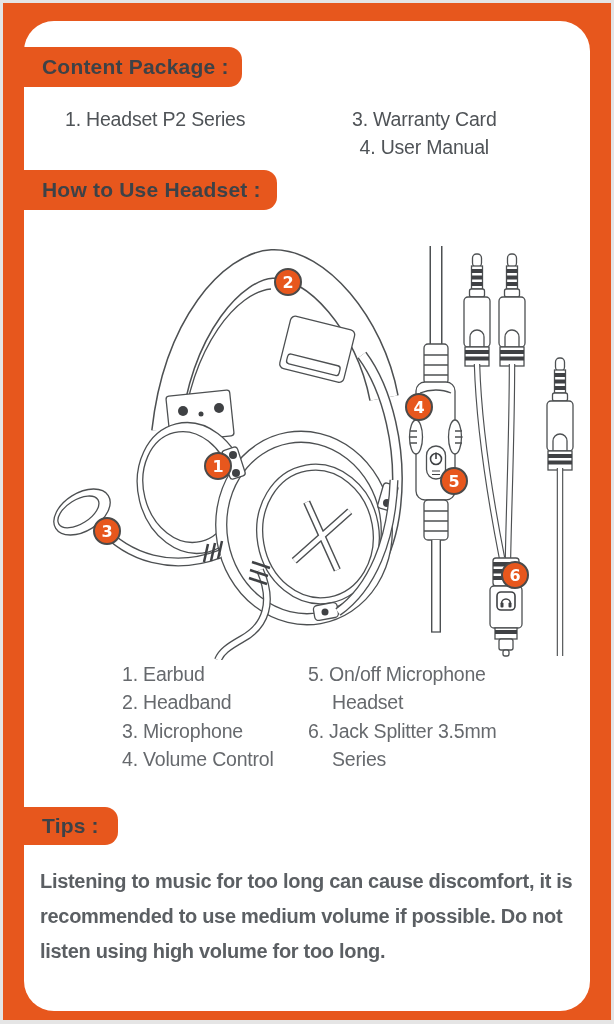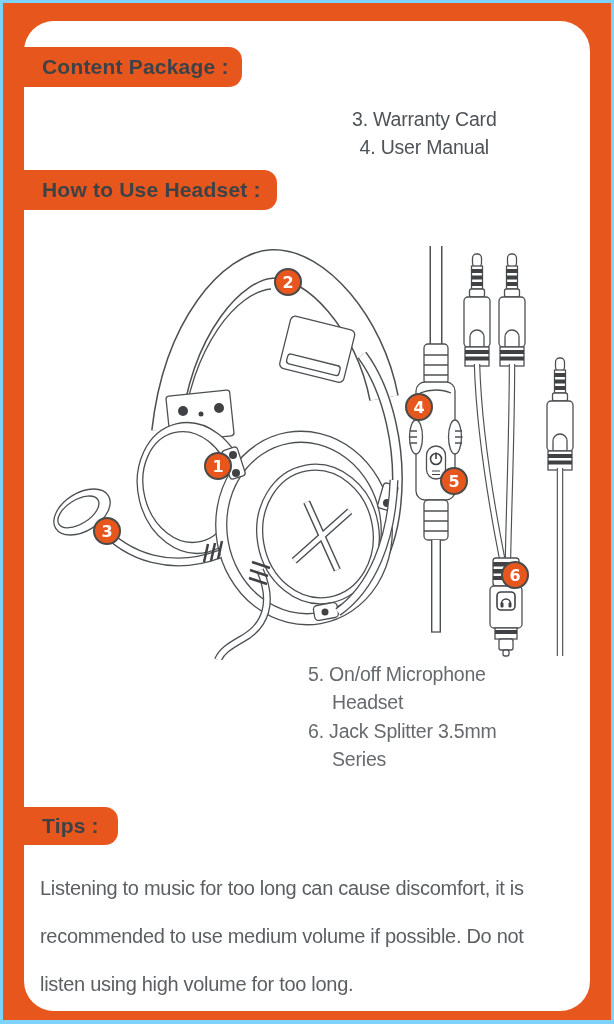"Content Package :" .page { background: #7dd3fc -> #e5e5e5 }
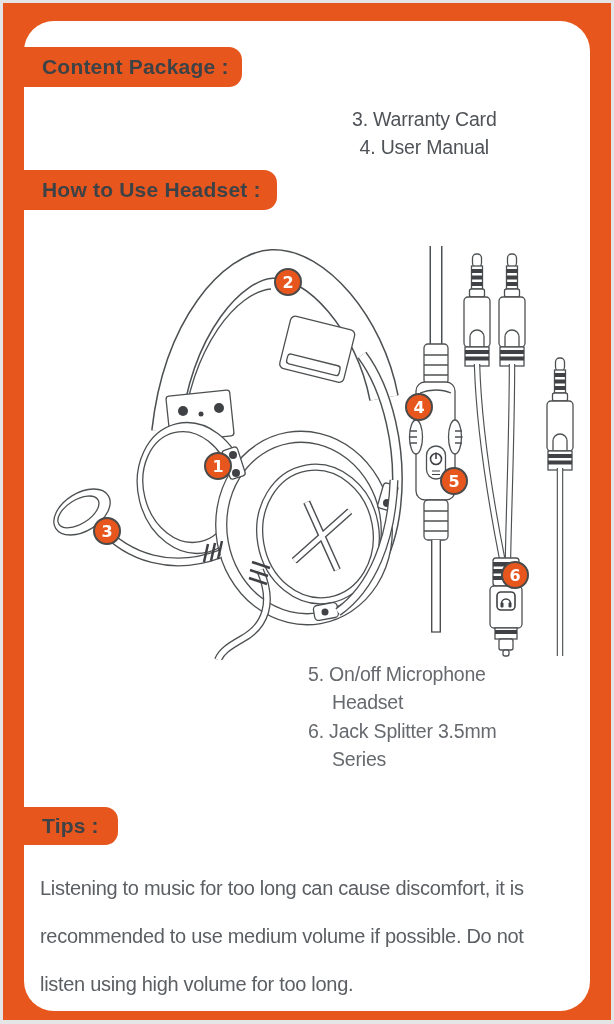"1. Headset P2 Series" div { html: none -> <div>1. Headset P2 Series</div> }
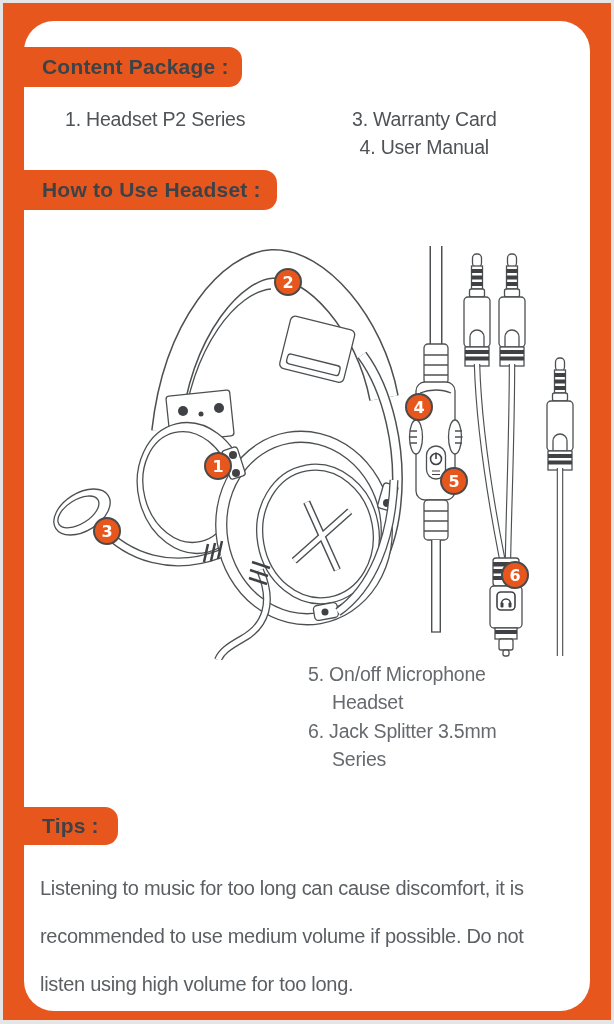"1. Earbud" div.parts-col { html: none -> <div> <div>1. Earbud</div> <div>2. Headband</div> <div>3. Microphone</div> <div>4. Volume Control</div> </div> }
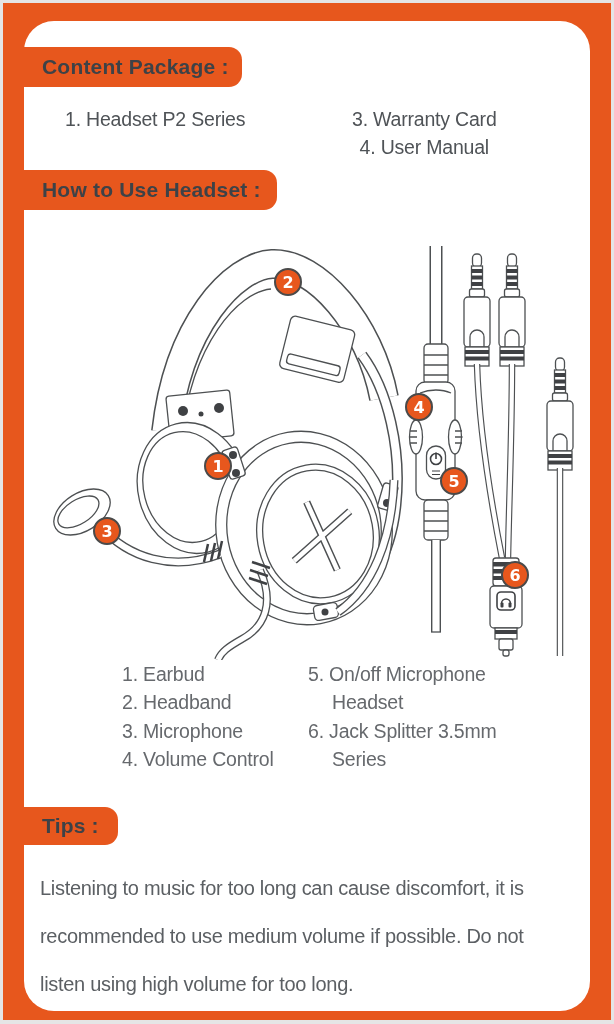"Listening to music for too" .tips-text { font-weight: none -> bold; line-height: 48px -> 35px }
